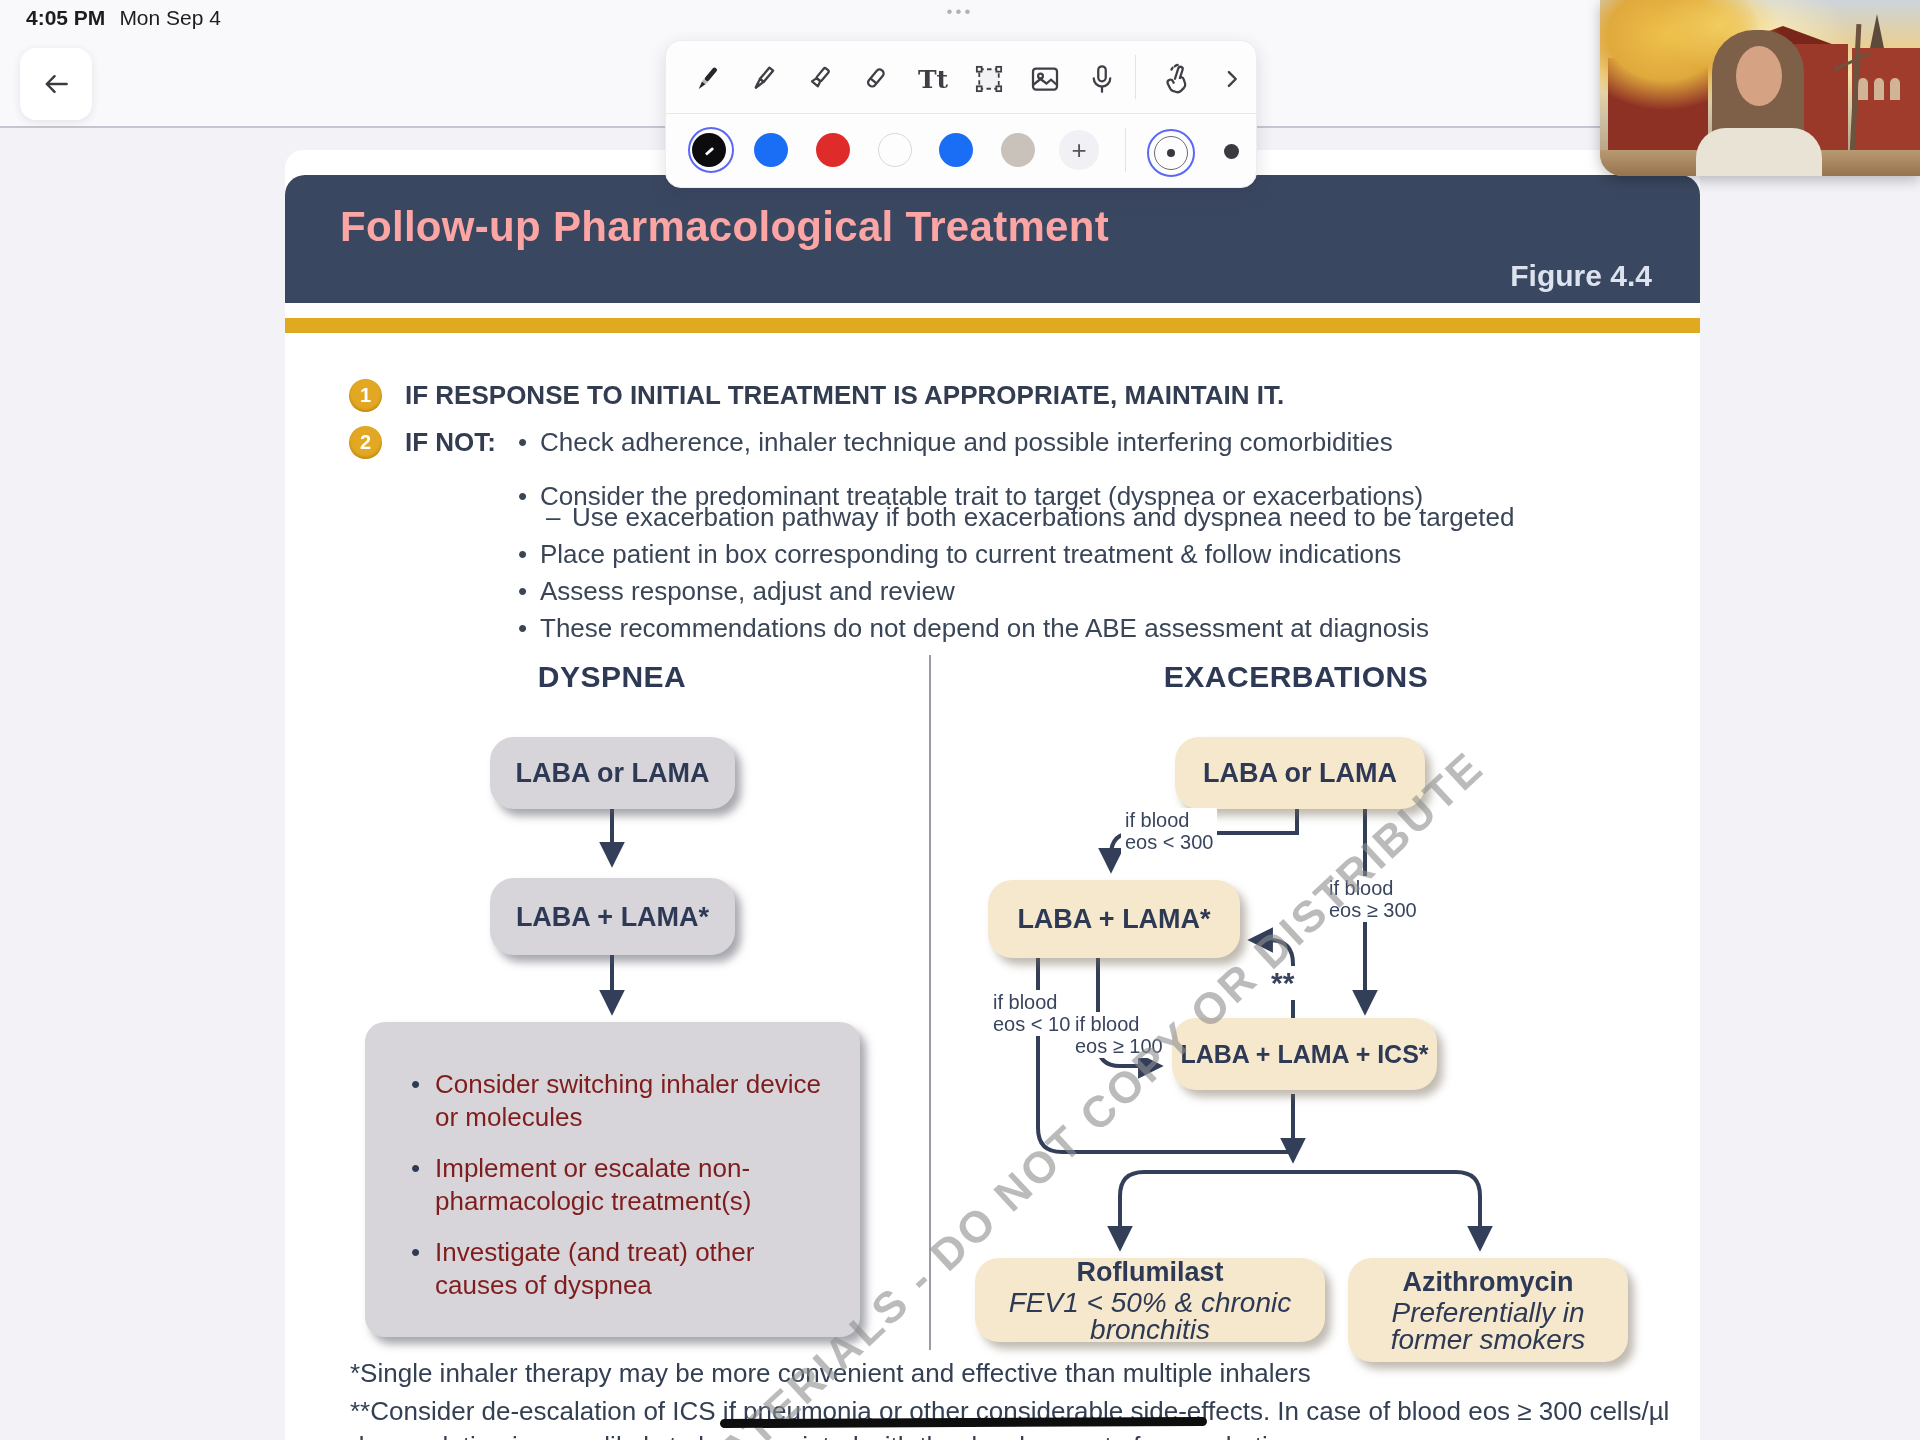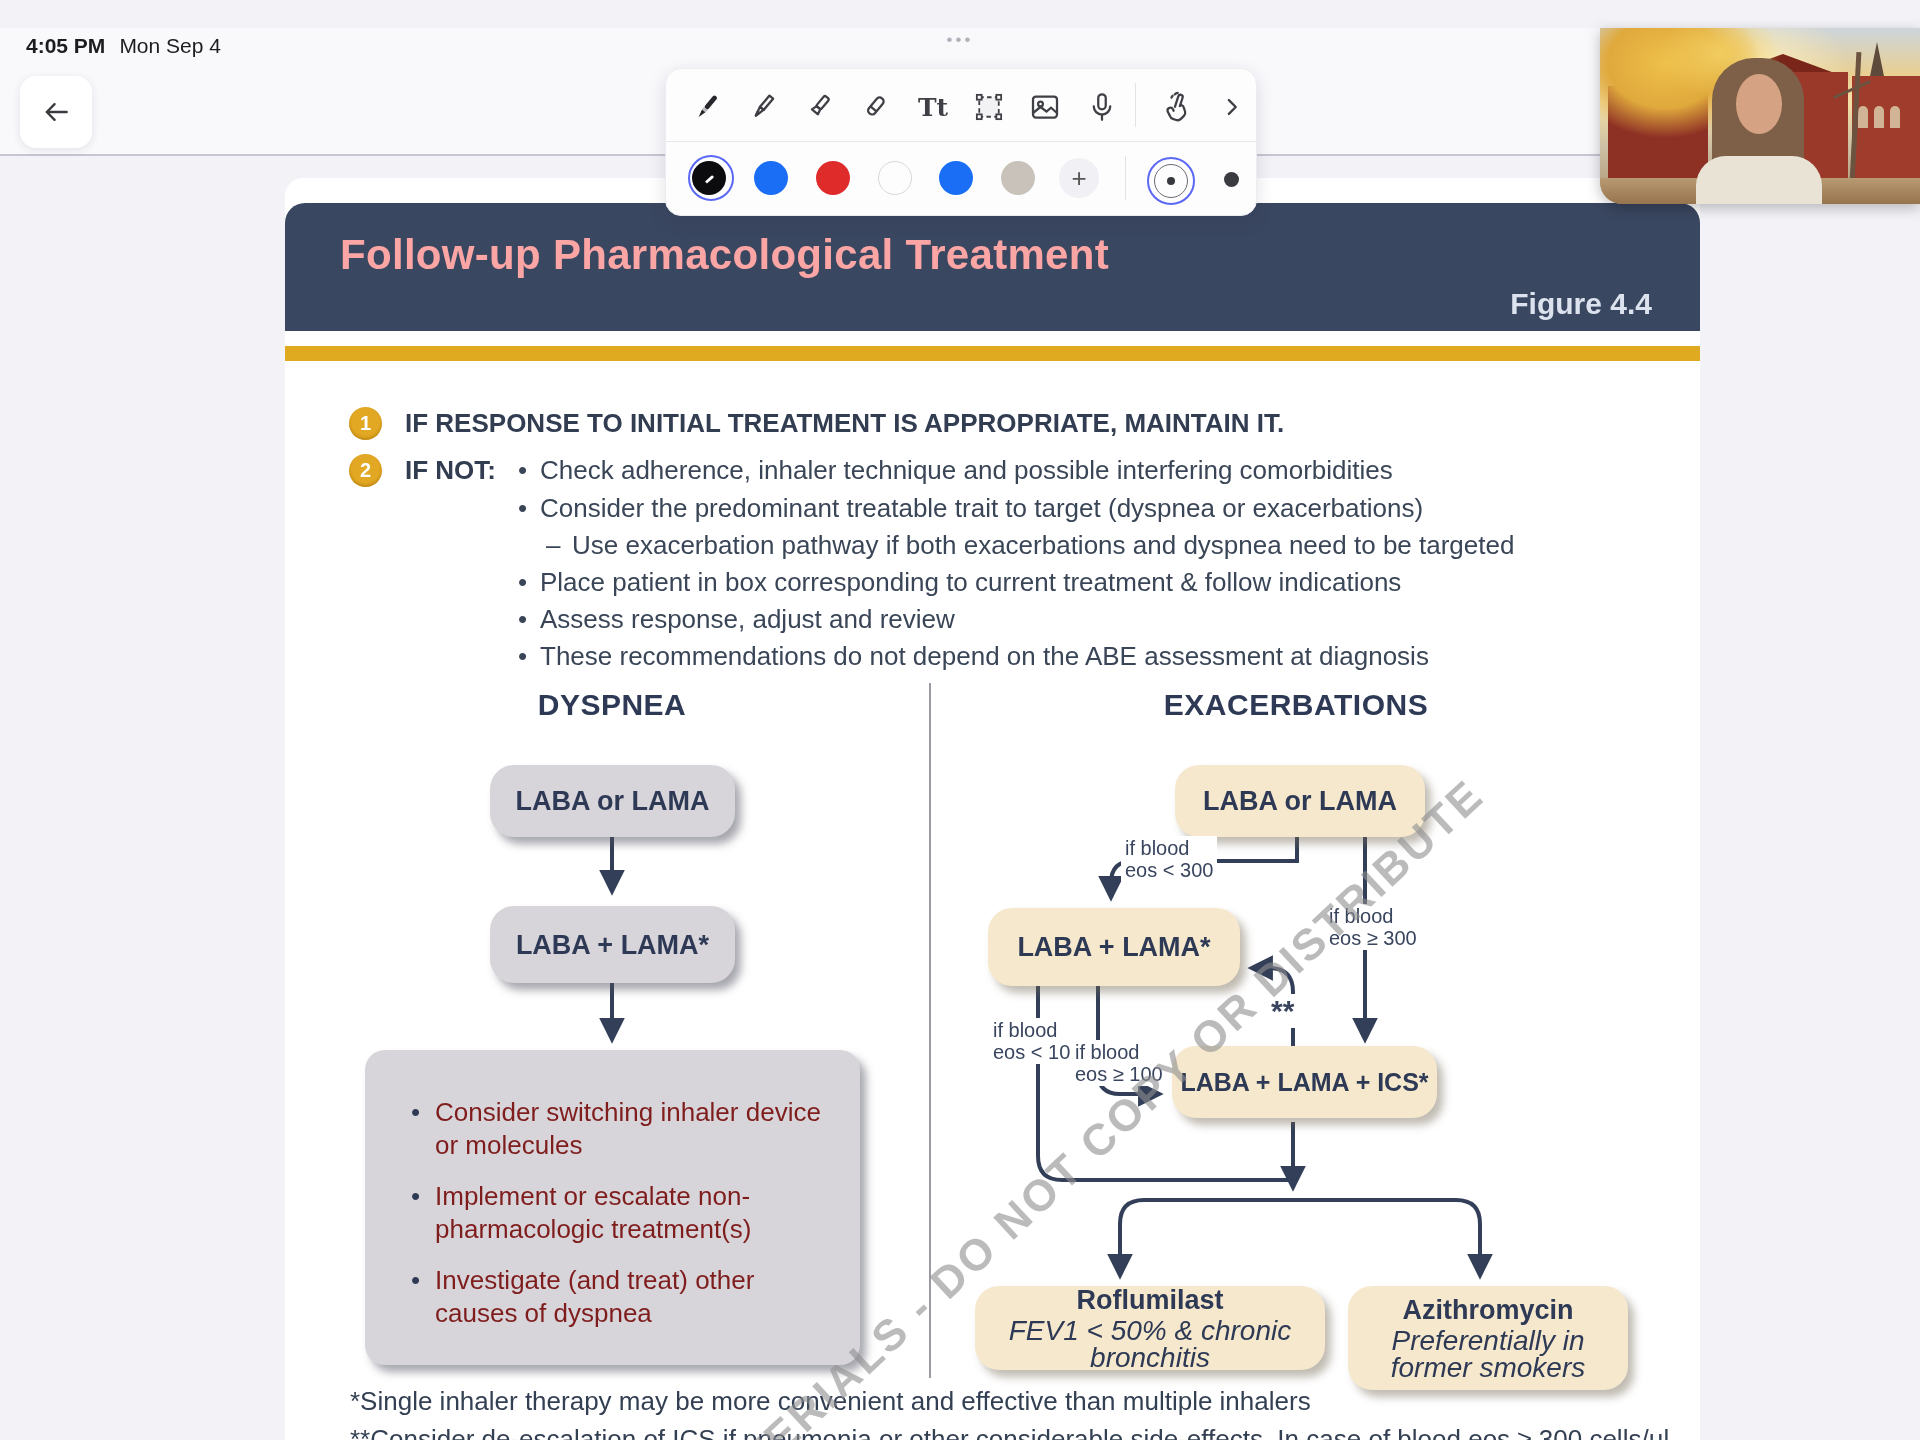"4:05 PM Mon Sep 4" .abs { margin-top: 28px -> none }
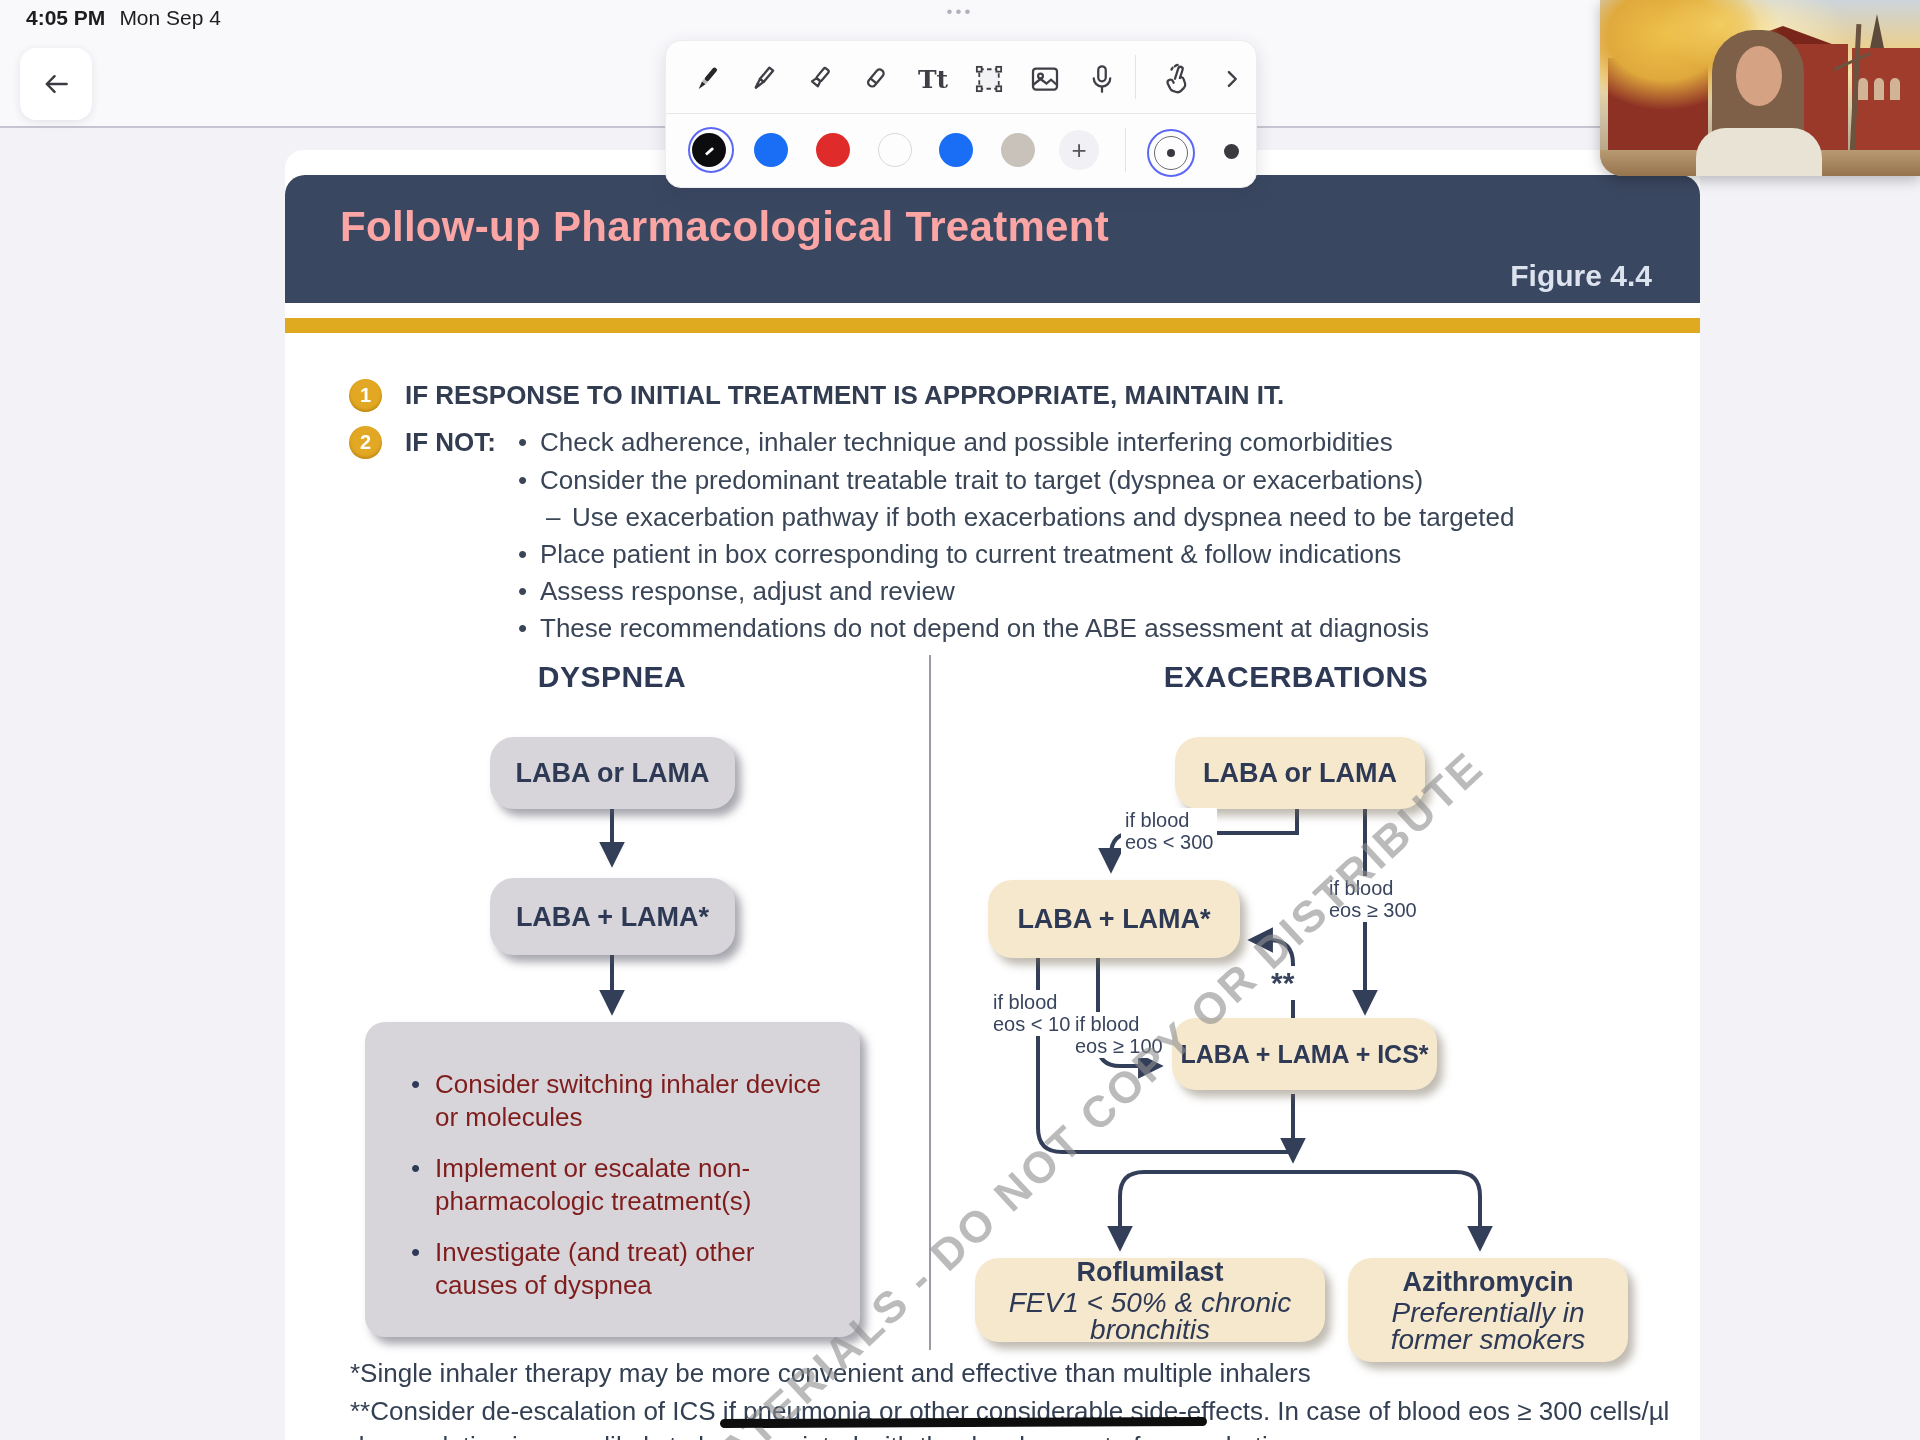"Consider the predominant treatable trait" div.lr { top: 312px -> 328px }
